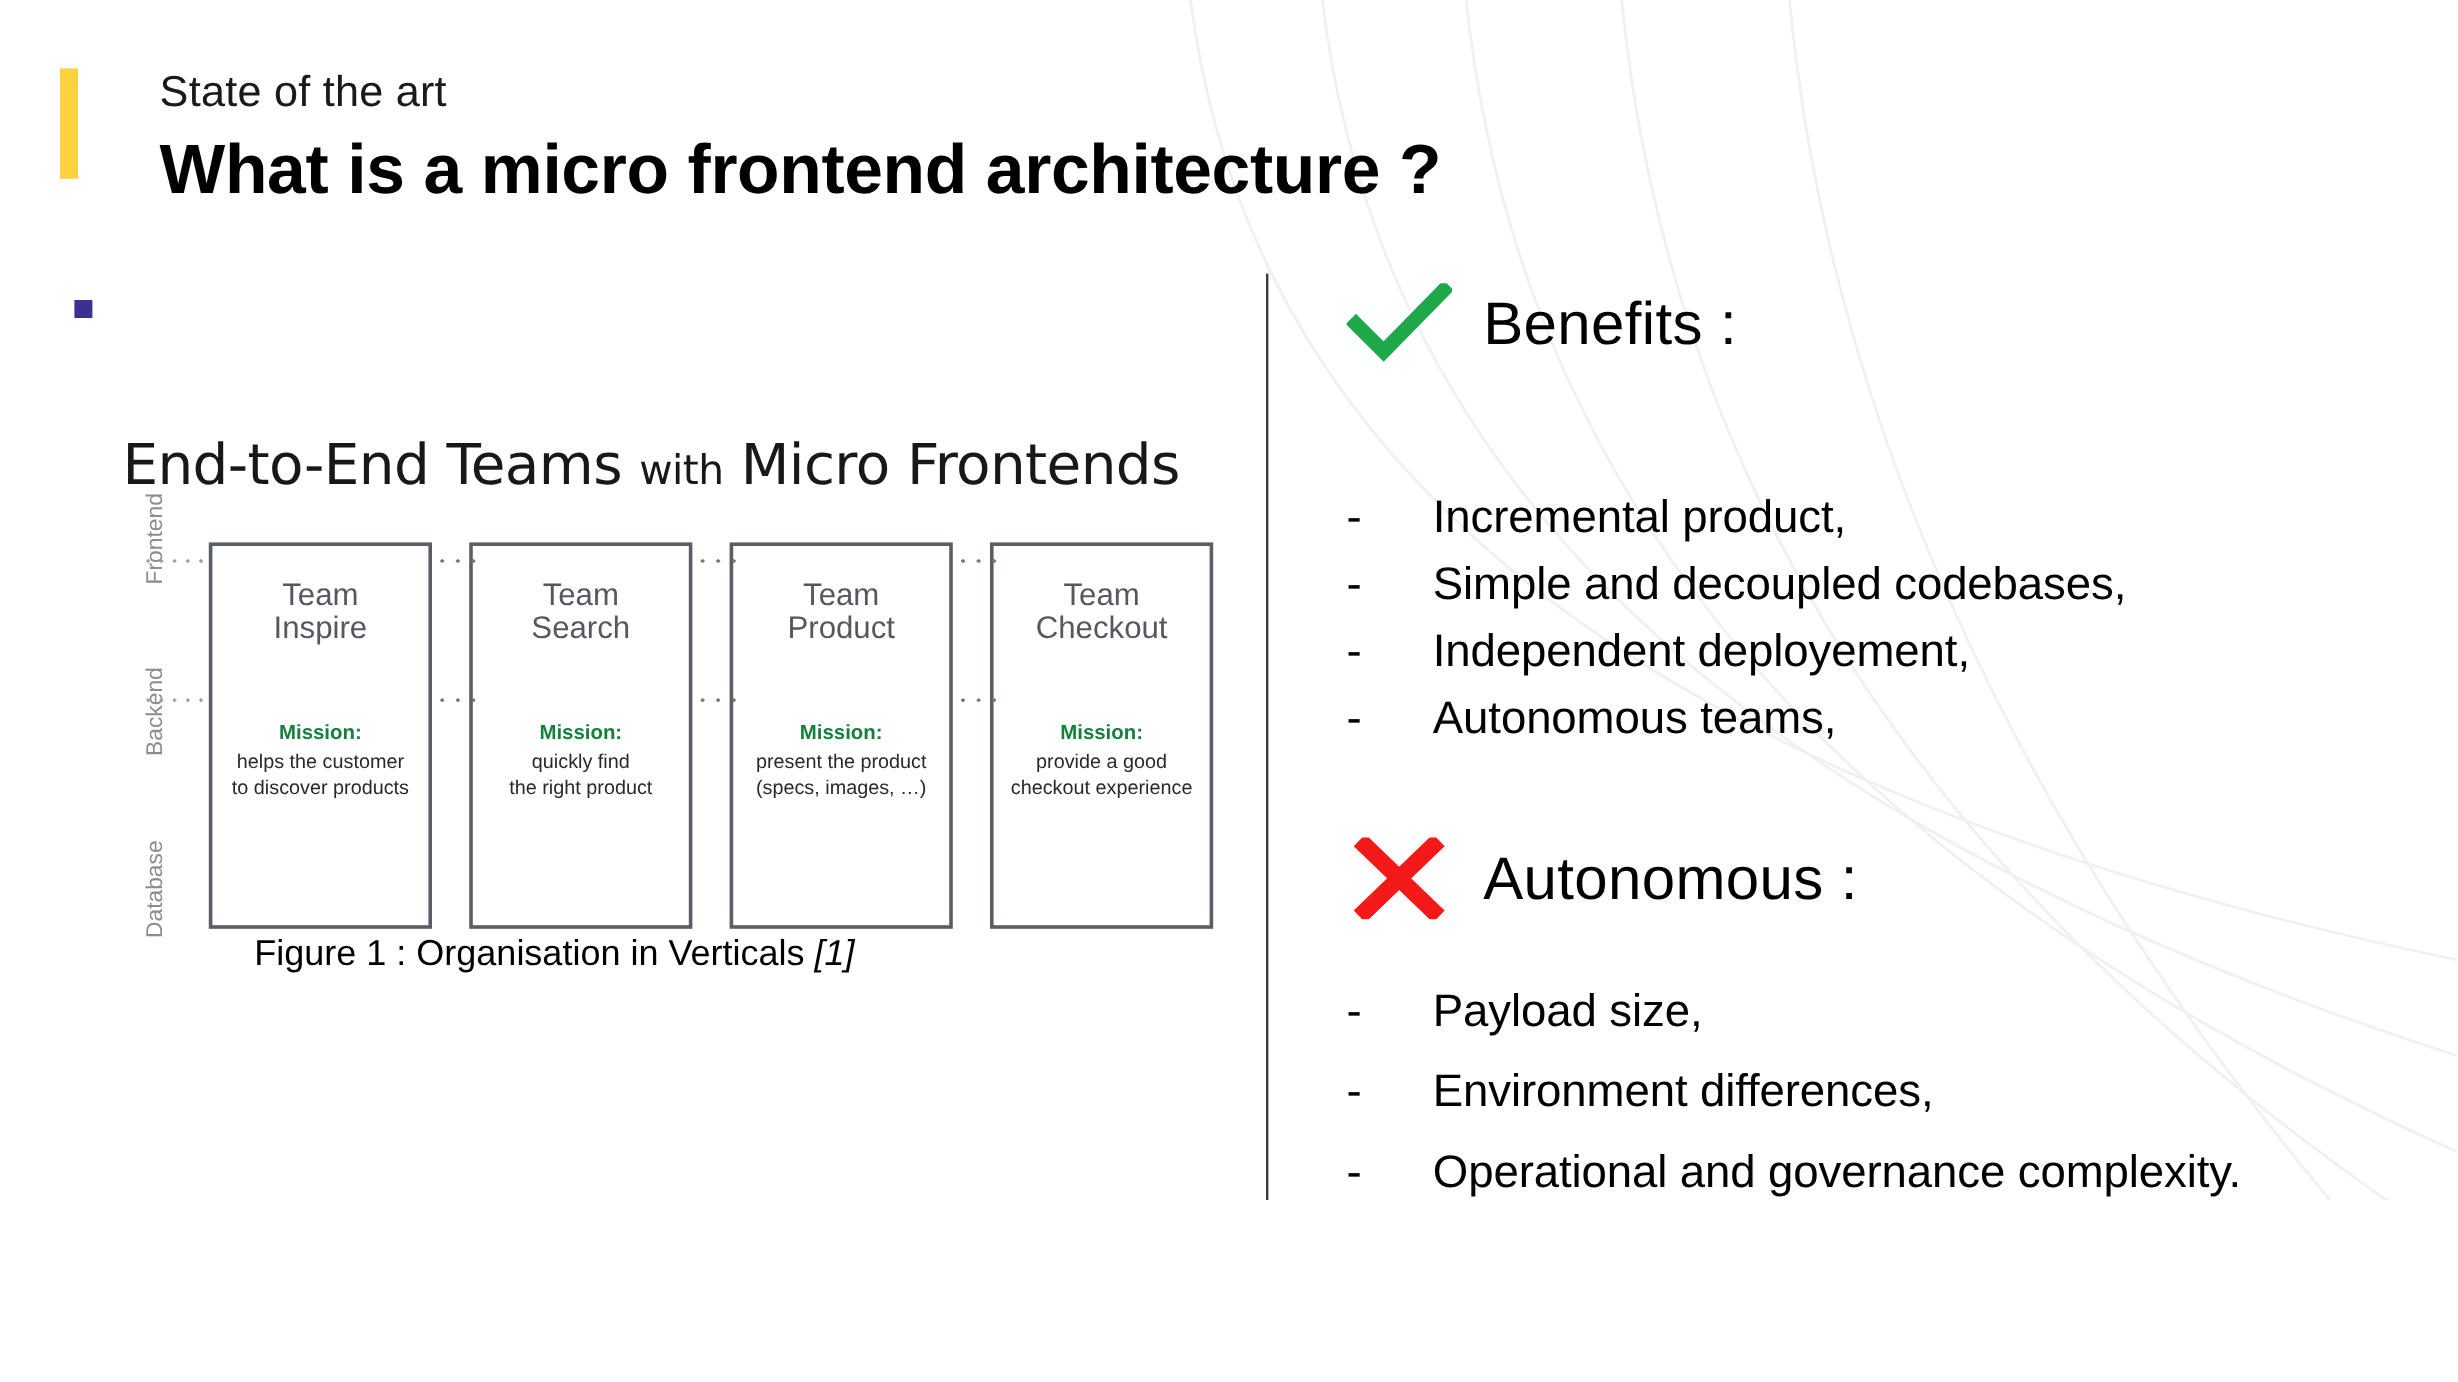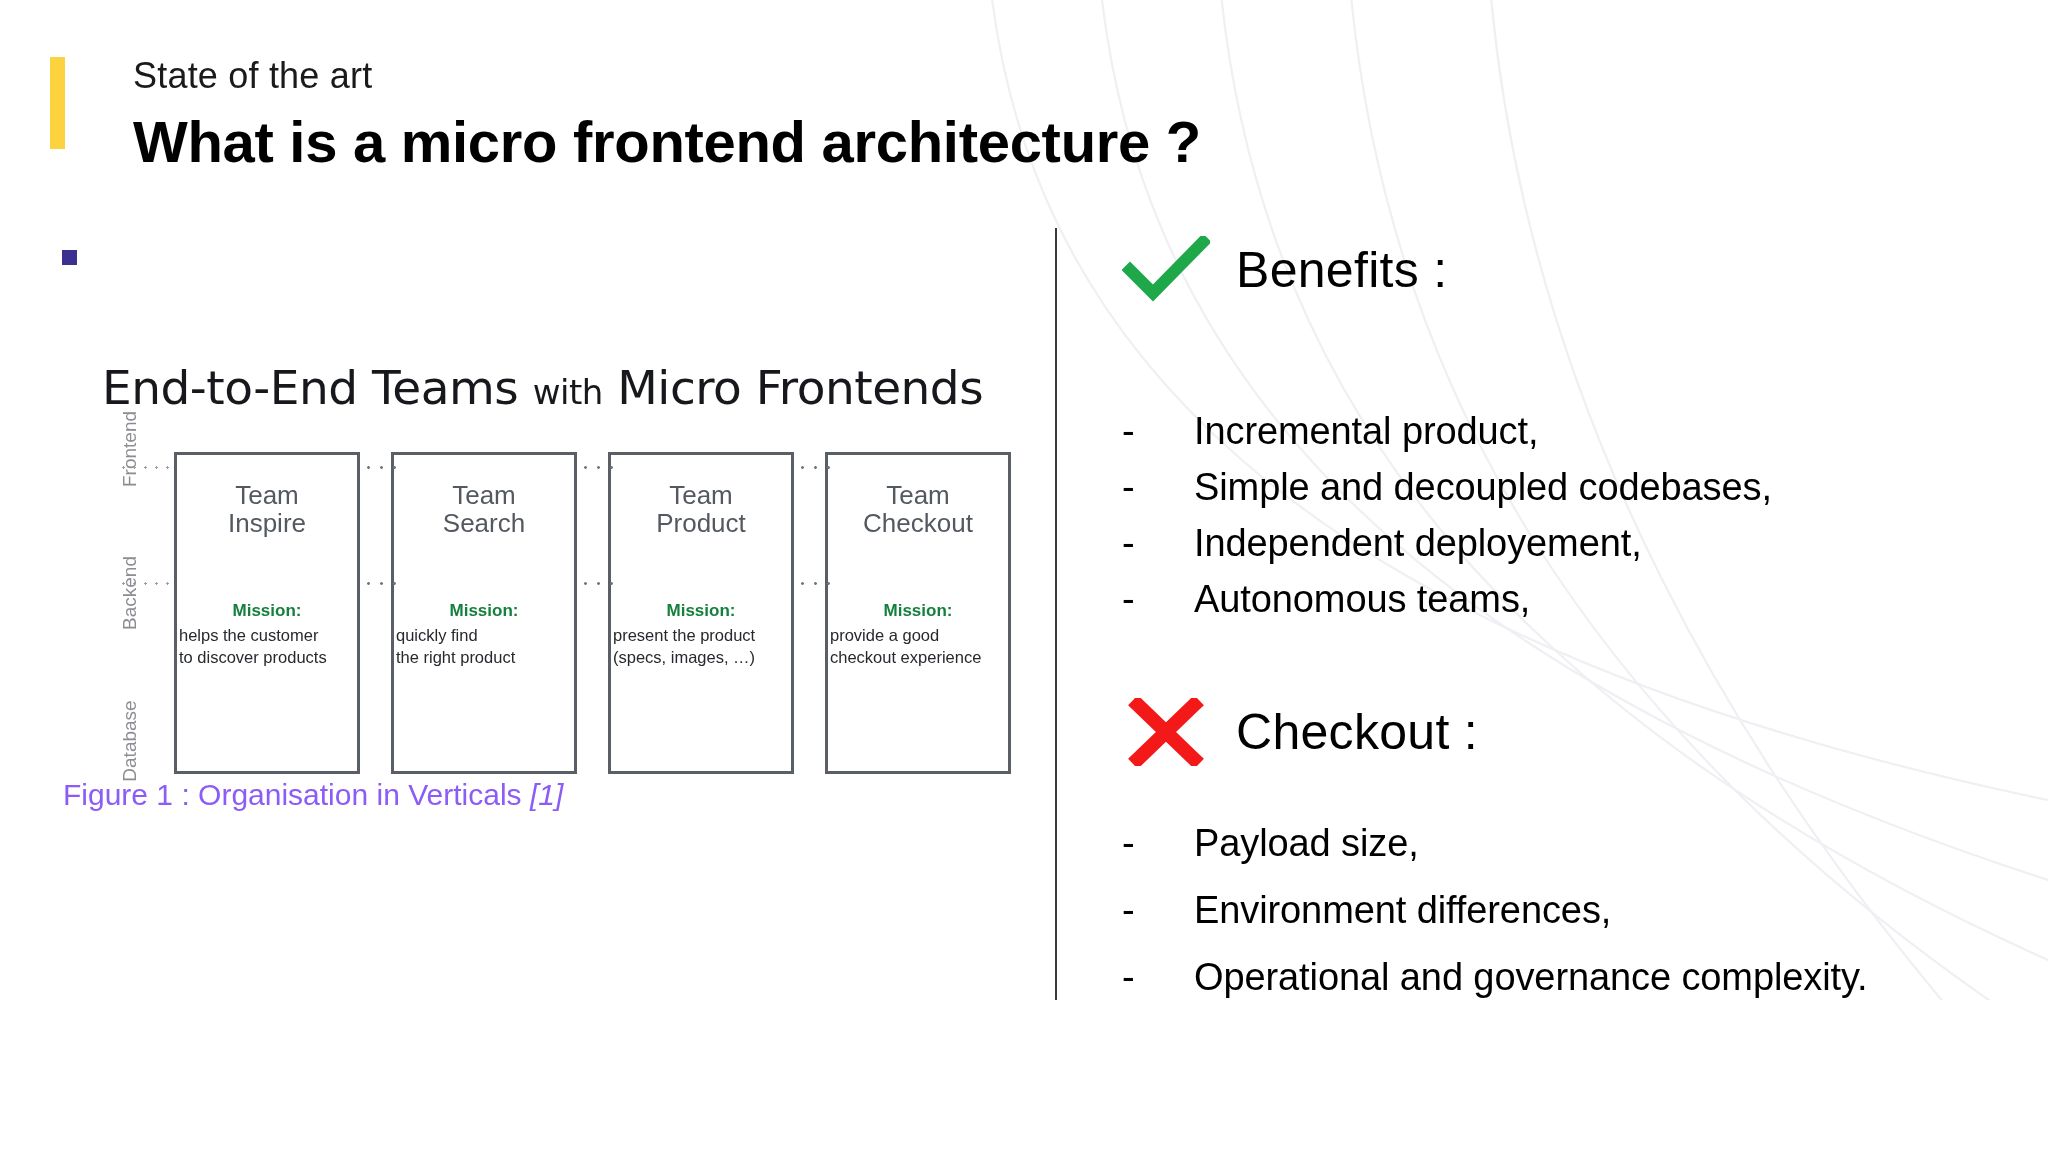"helps the customer" .team-mission-body { text-align: left -> center }
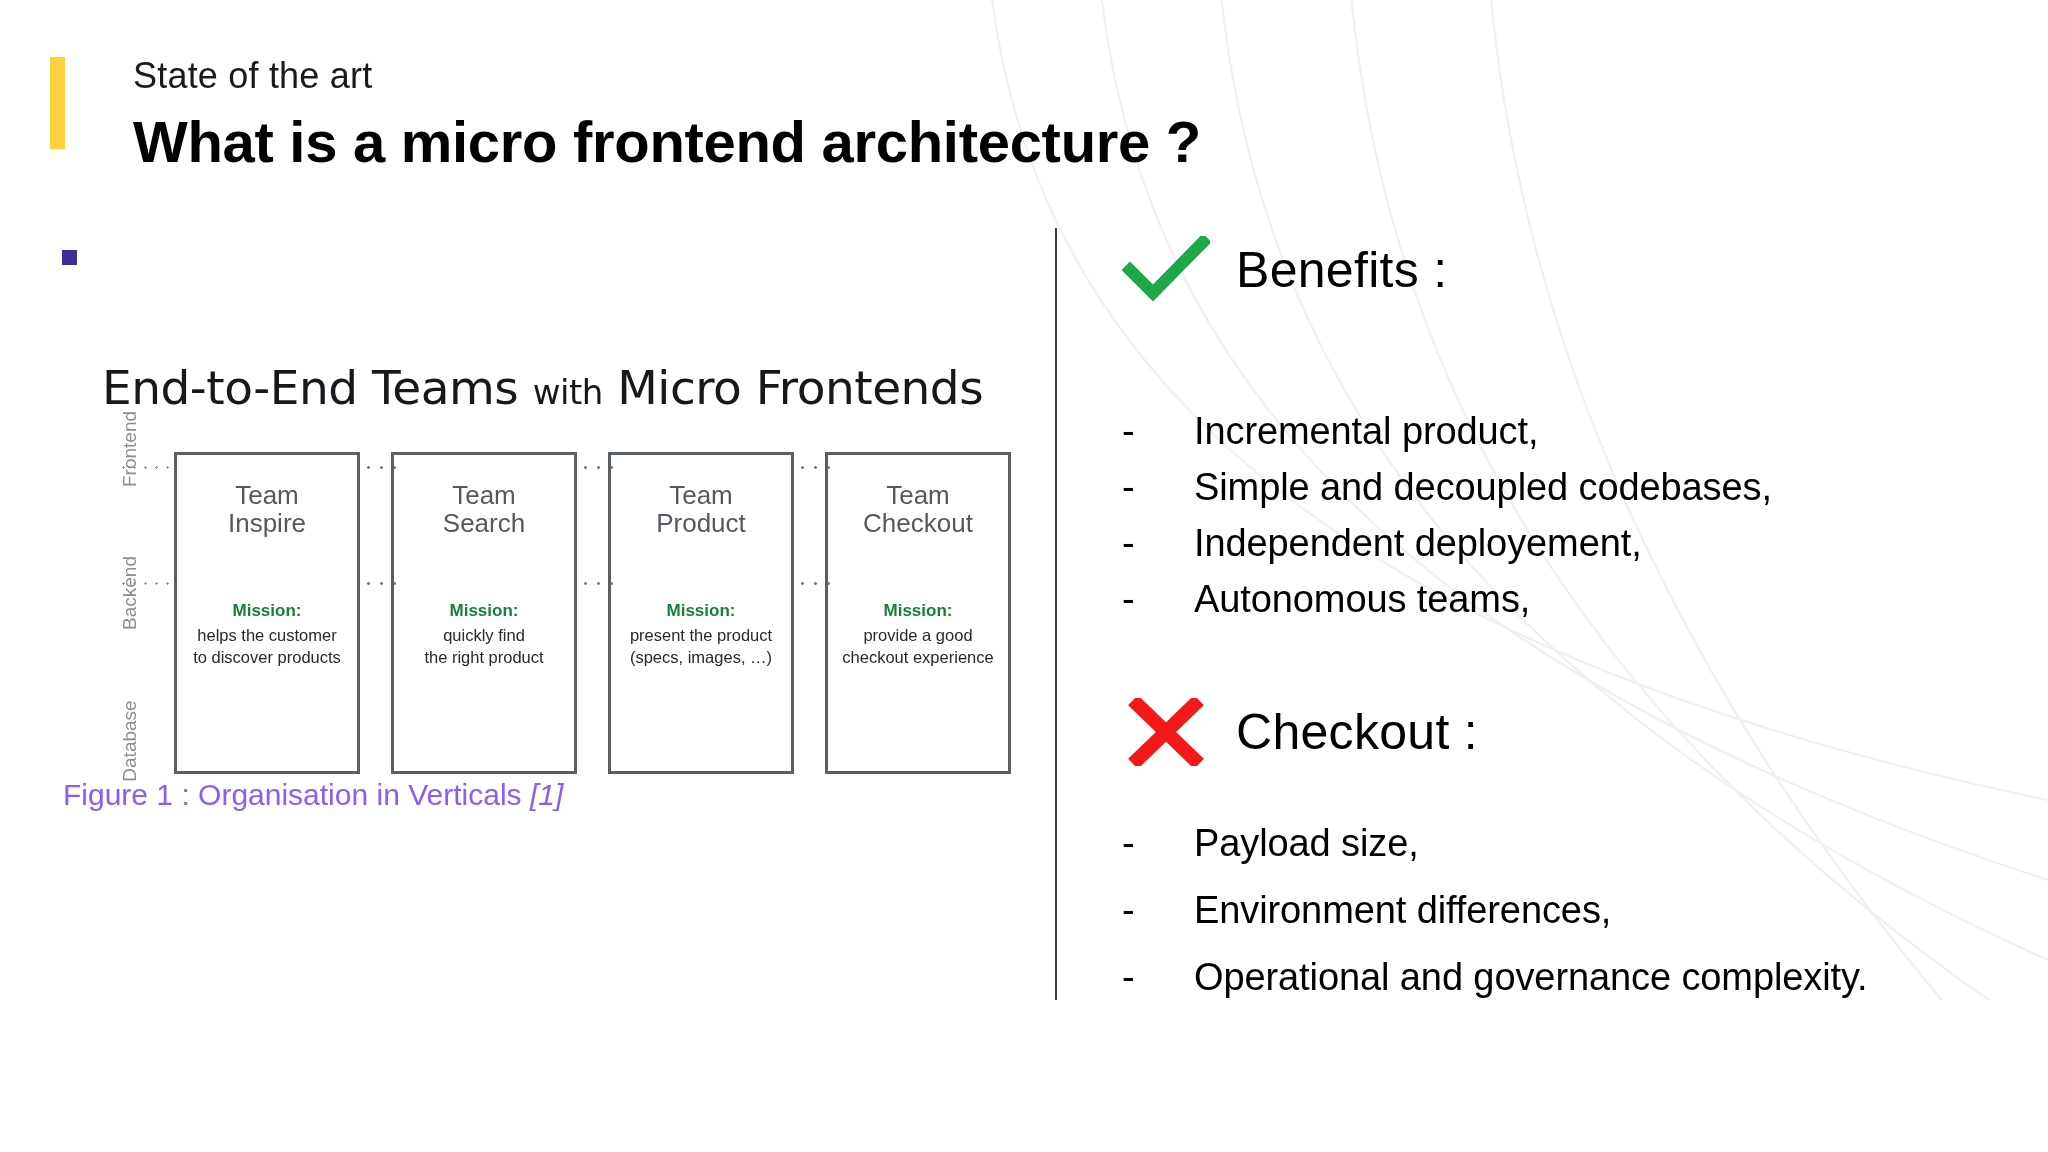"Checkout :" span.htxt { text: Checkout -> Autonomous }
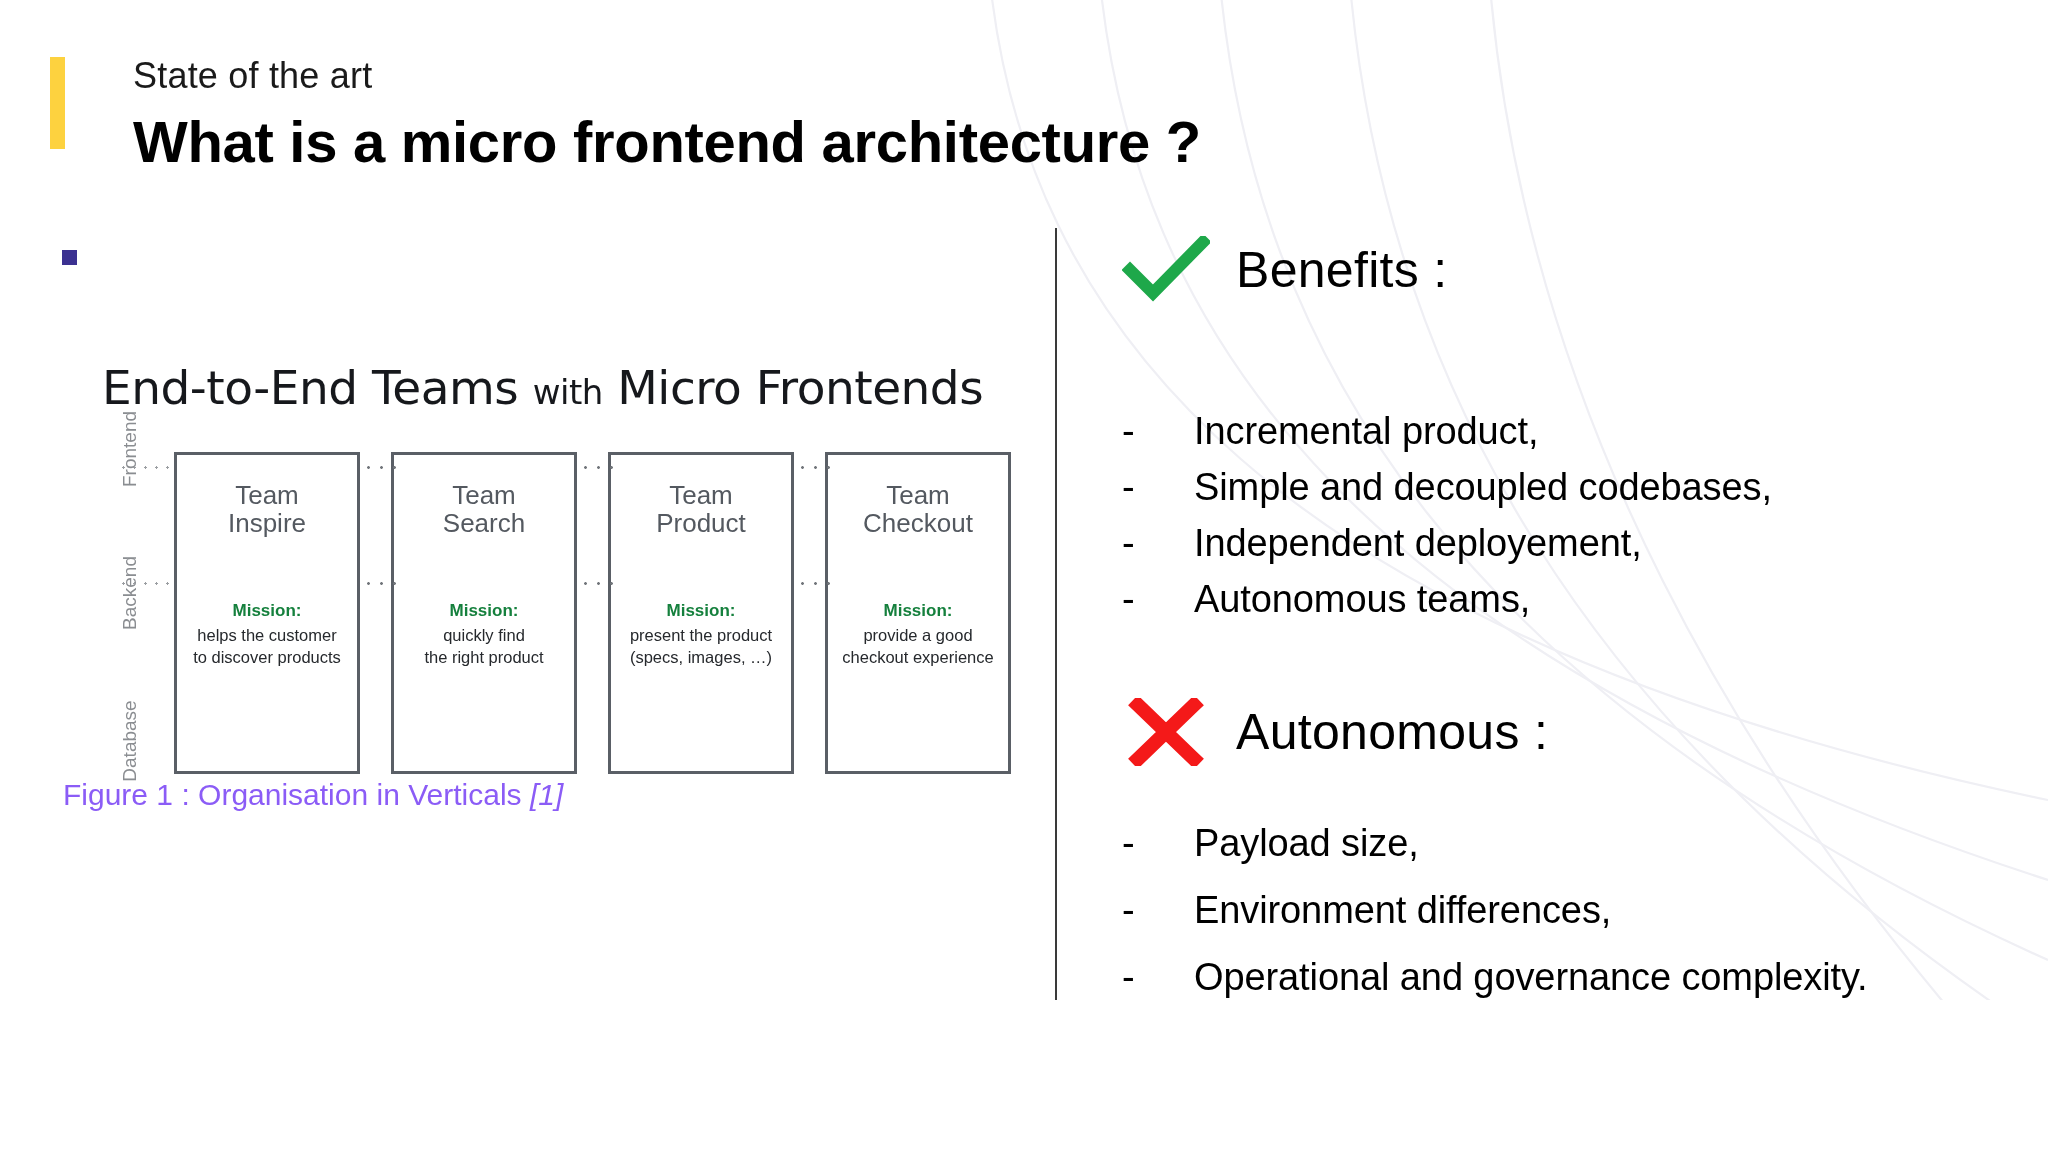"Figure 1 : Organisation in" .fig-caption { color: #8b5cf6 -> #000000; left: 11px -> 0; text-align: none -> center }
